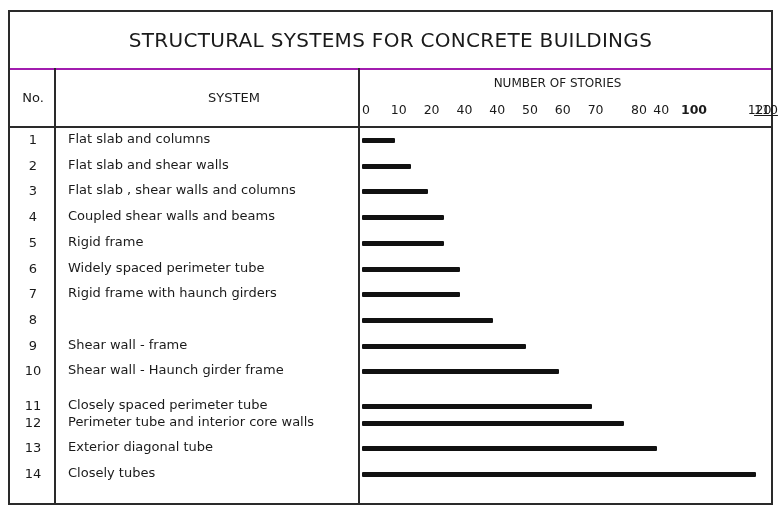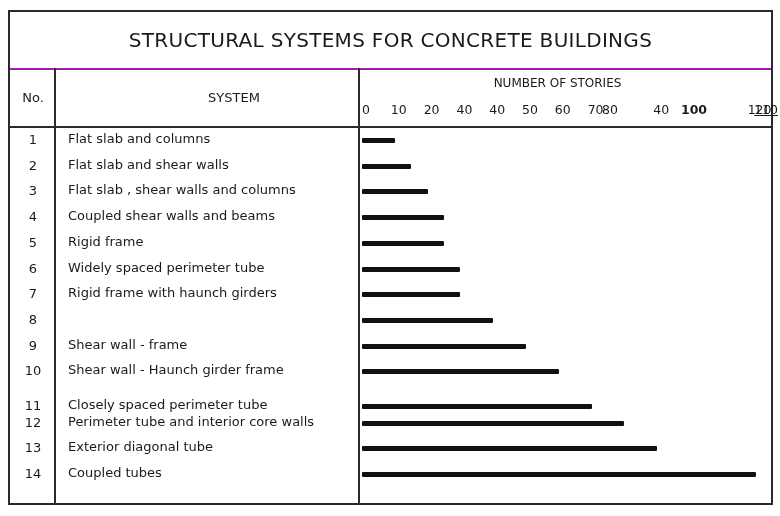"80" span.tick { left: 600px -> 629px }
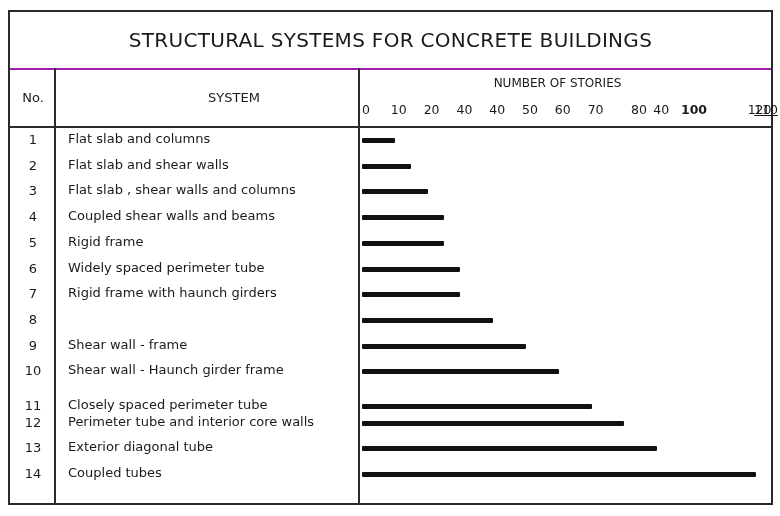"Coupled tubes" span.r-sys { text: Coupled -> Closely }
